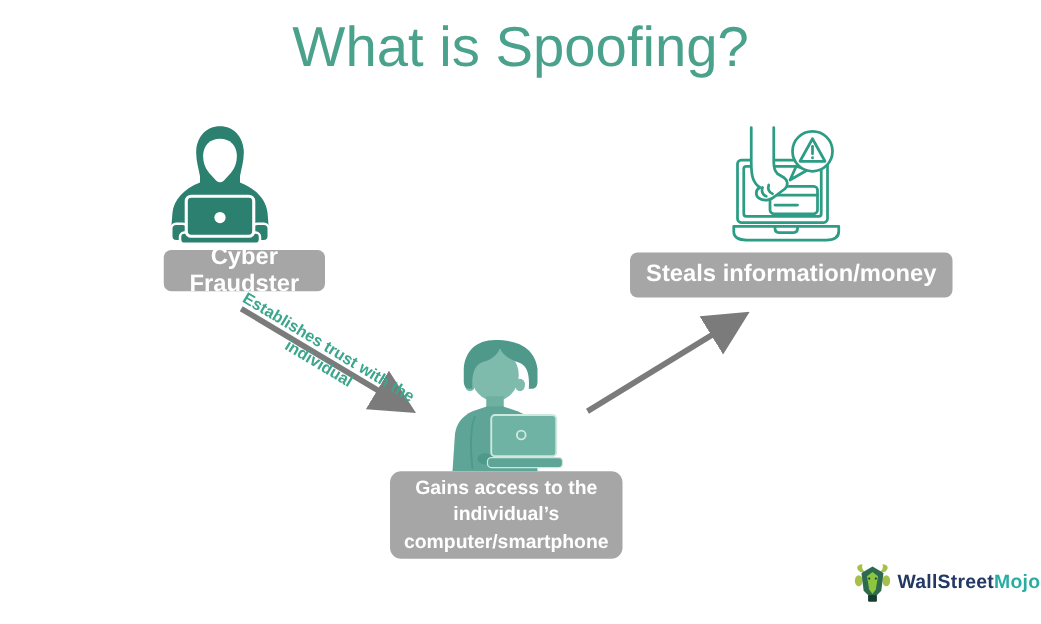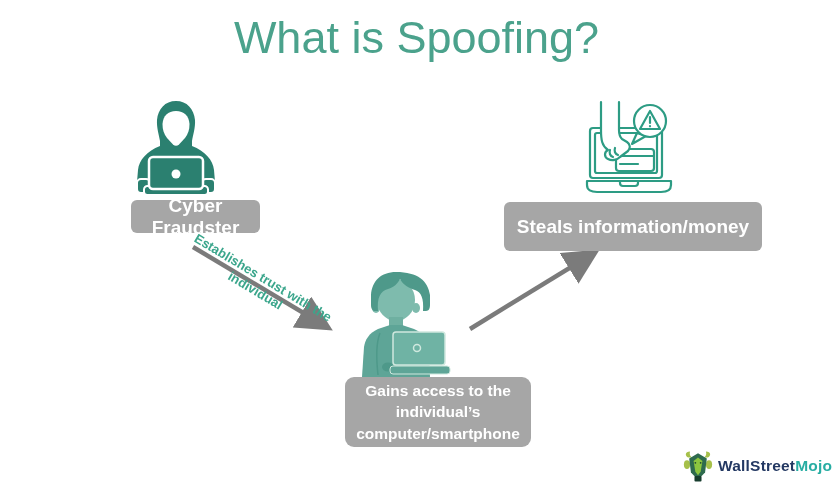"Steals information/money" .box-steals { height: 49px -> 36px }
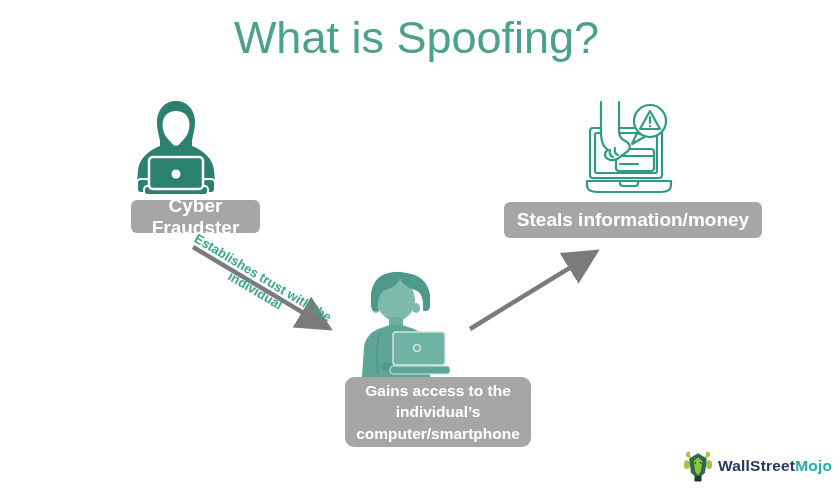"Gains access to the individual’s" .box-access { margin-left: 33px -> none }
